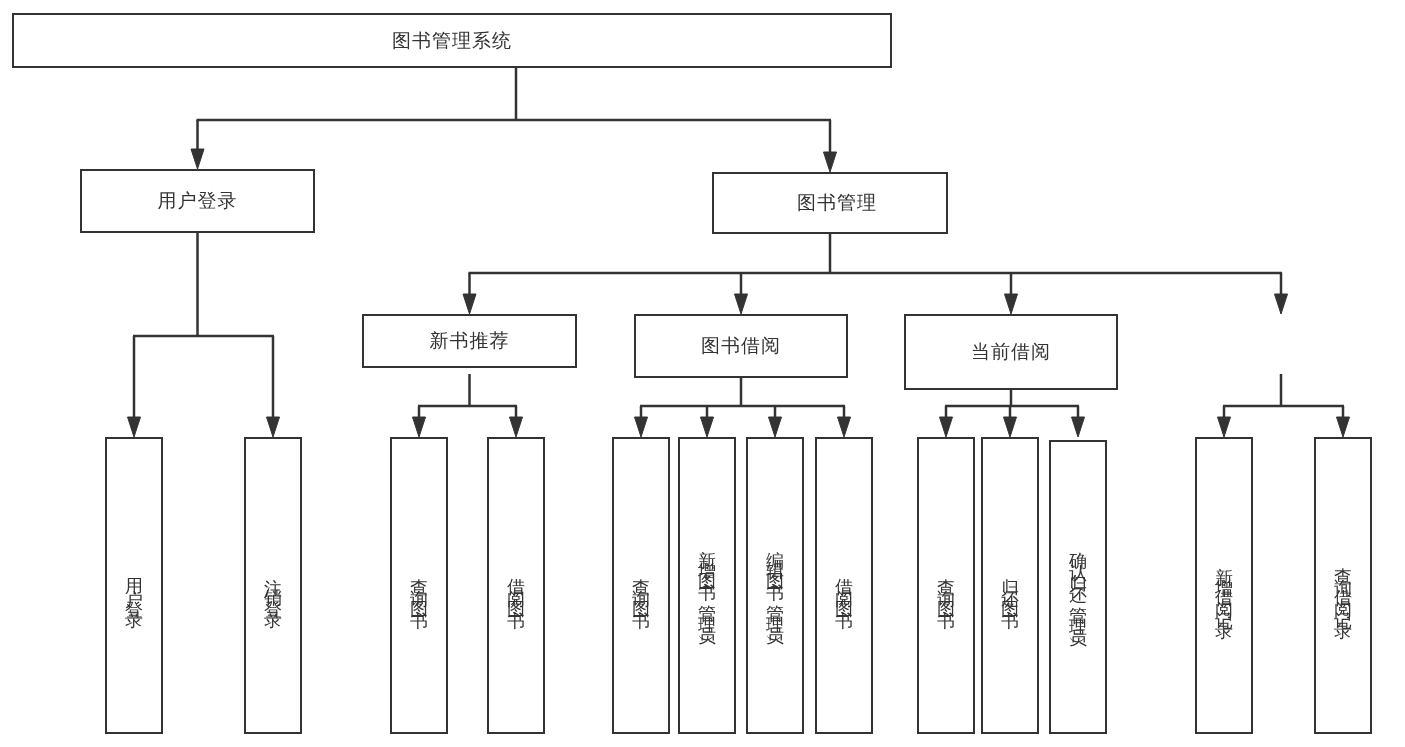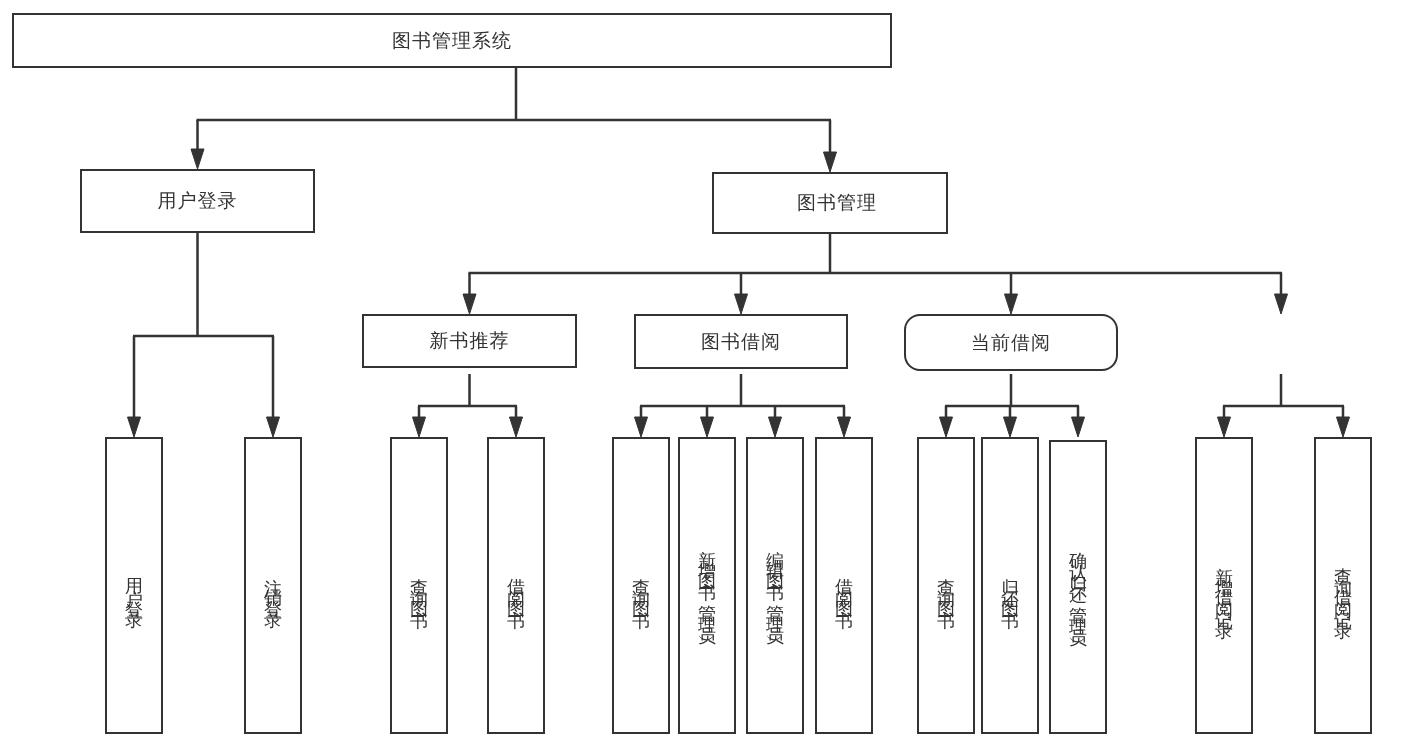"图书借阅" div.box { height: 55px -> 64px }
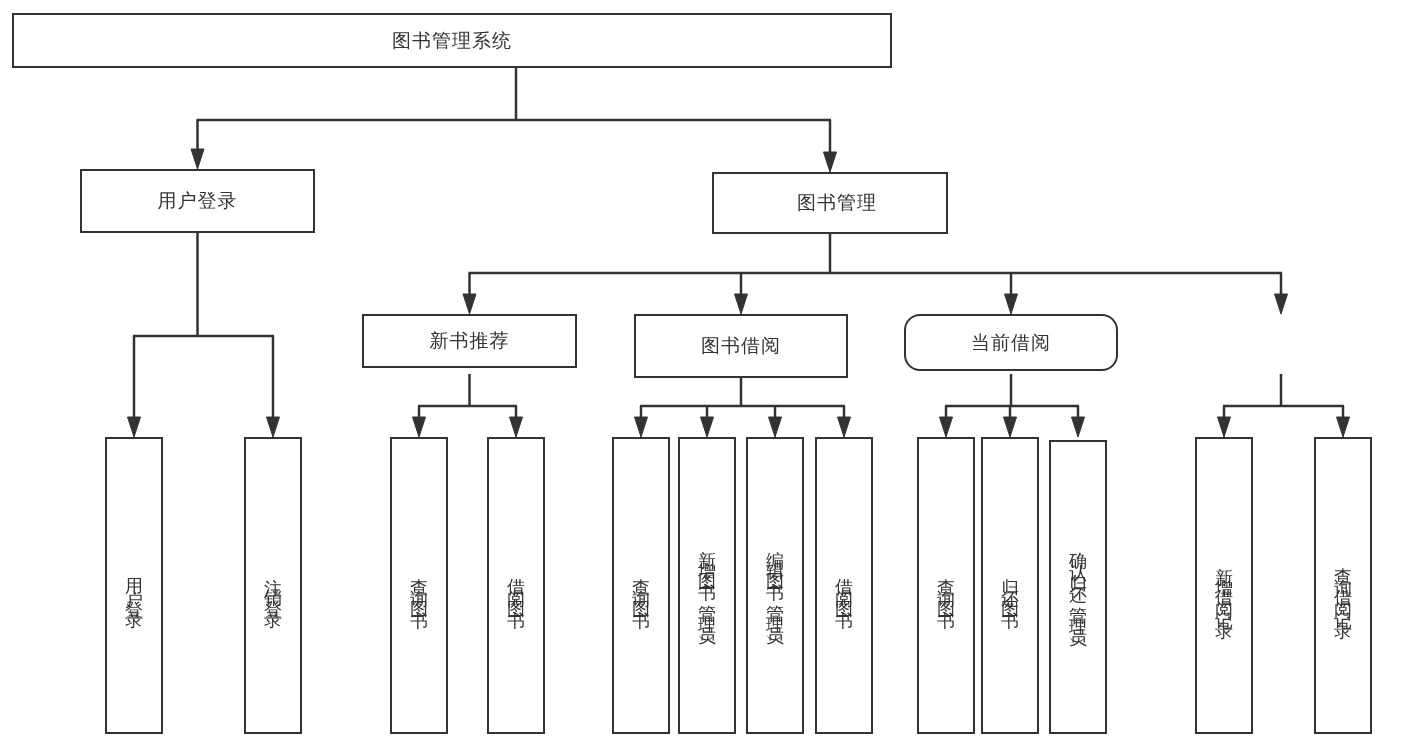"当前借阅" div.box { border-radius: 16px -> none; height: 57px -> 76px }
